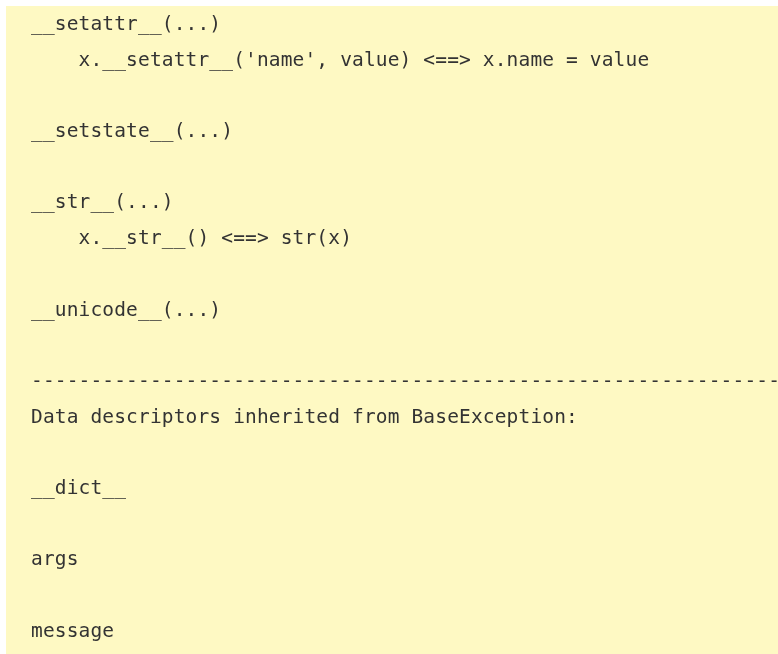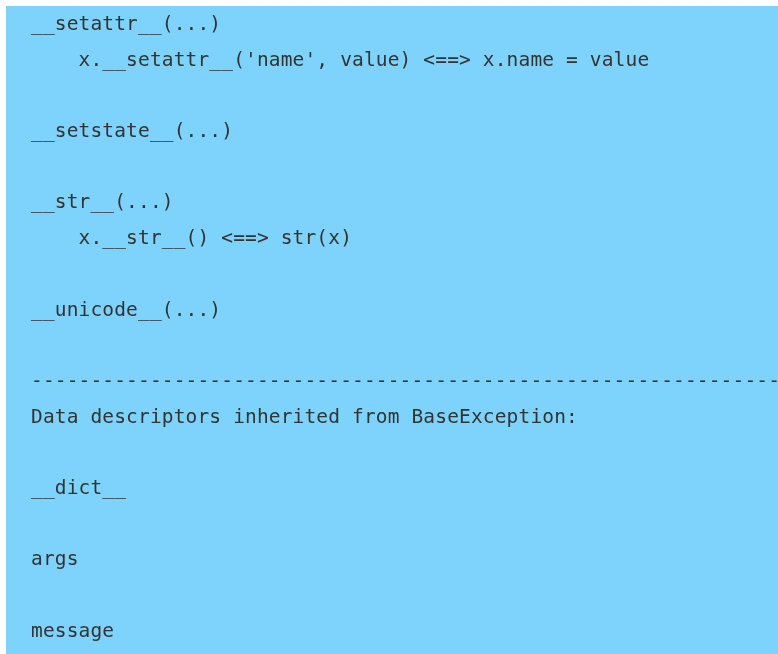"__setattr__(...)" .code-block { background: #7dd3fc -> #fef9c3 }
